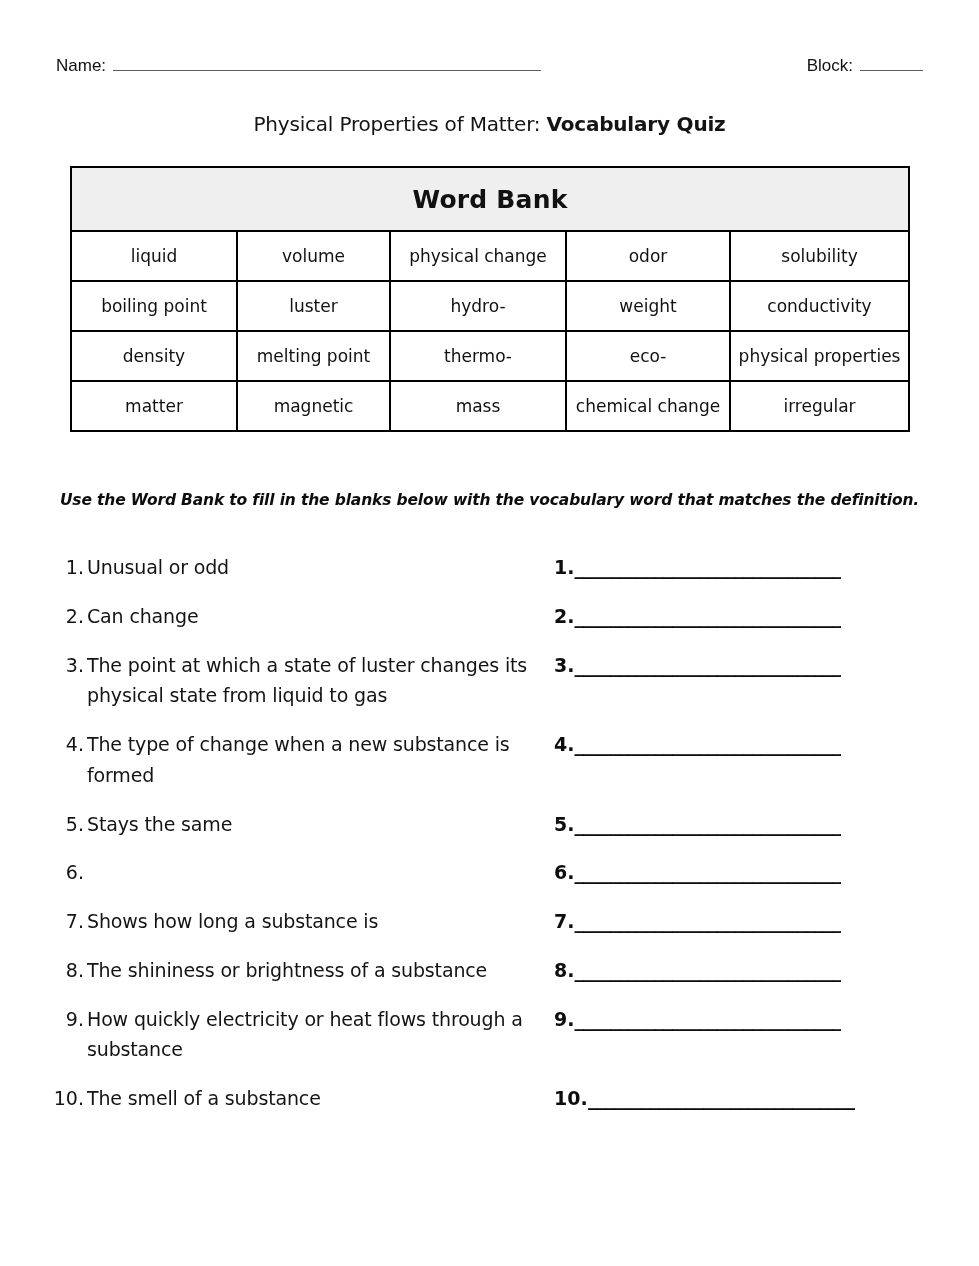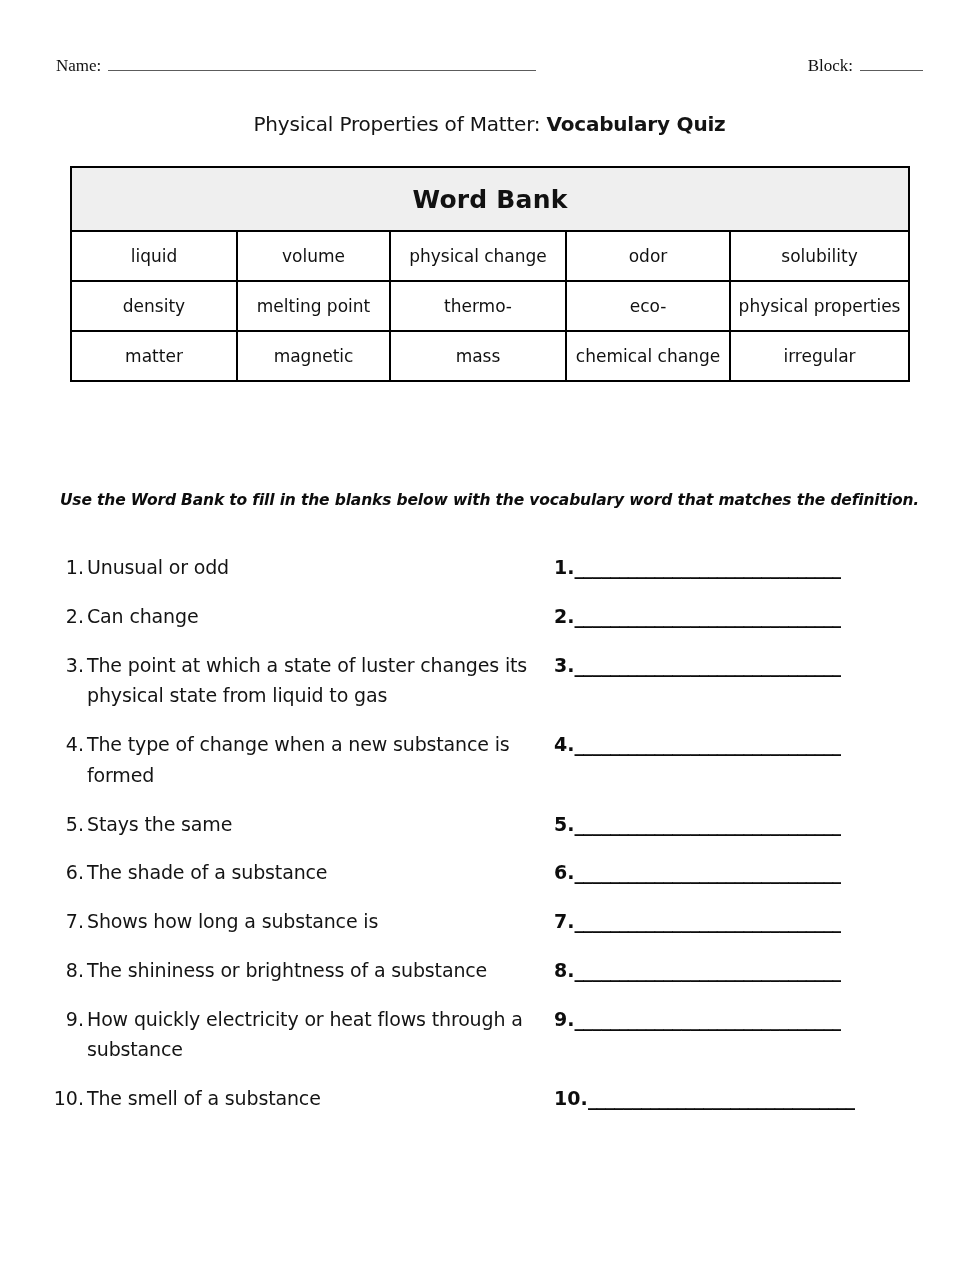"Name:" .field-label { font-family: Liberation Serif, serif -> Liberation Sans, sans-serif }
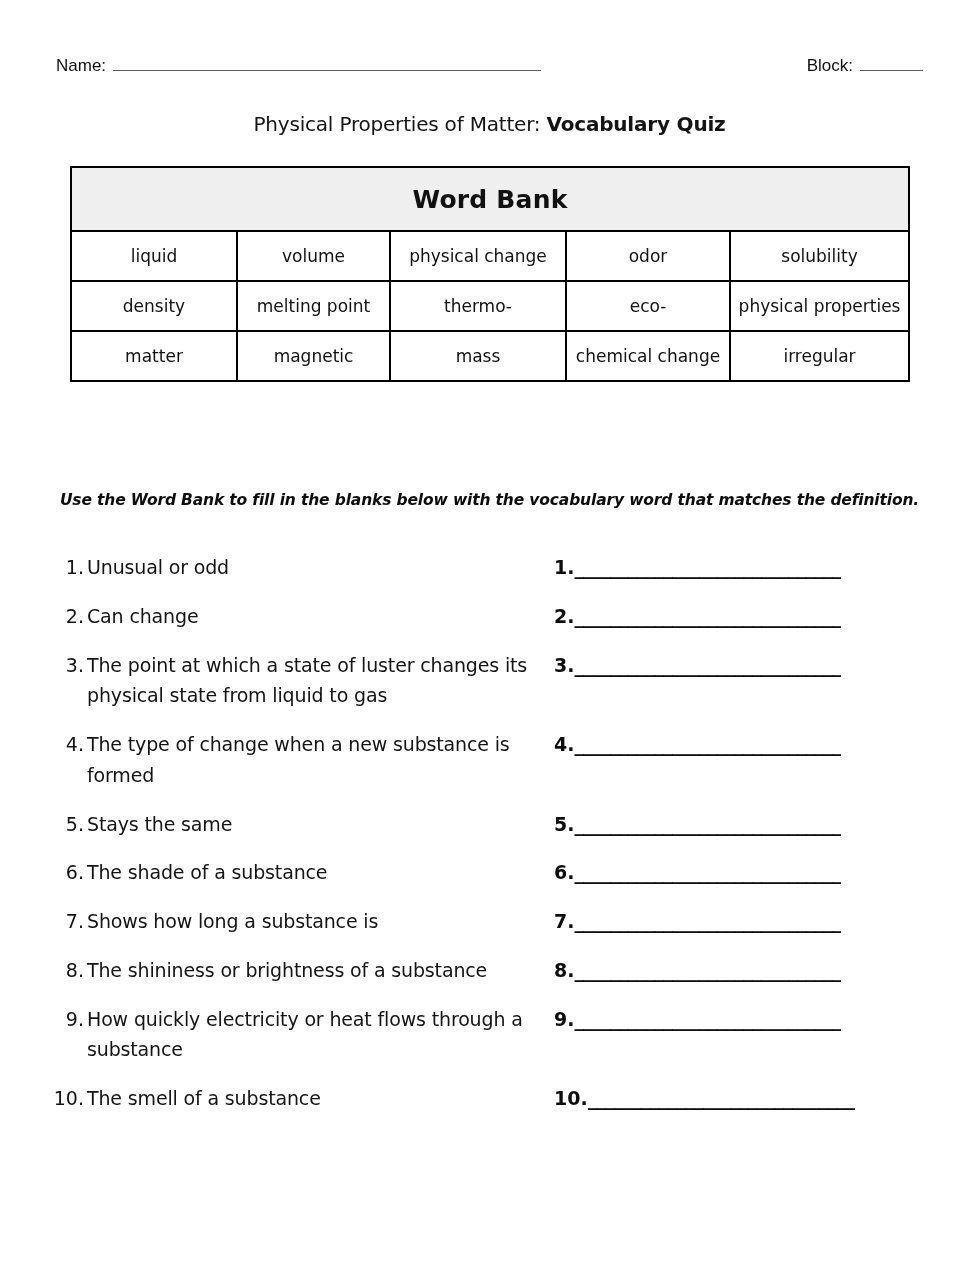"boiling point" tr { html: none -> <tr> <td>boiling point</td> <td>luster</td> <td>hydro-</td> <td>weight</td> <td>conductivity</td> </tr> }
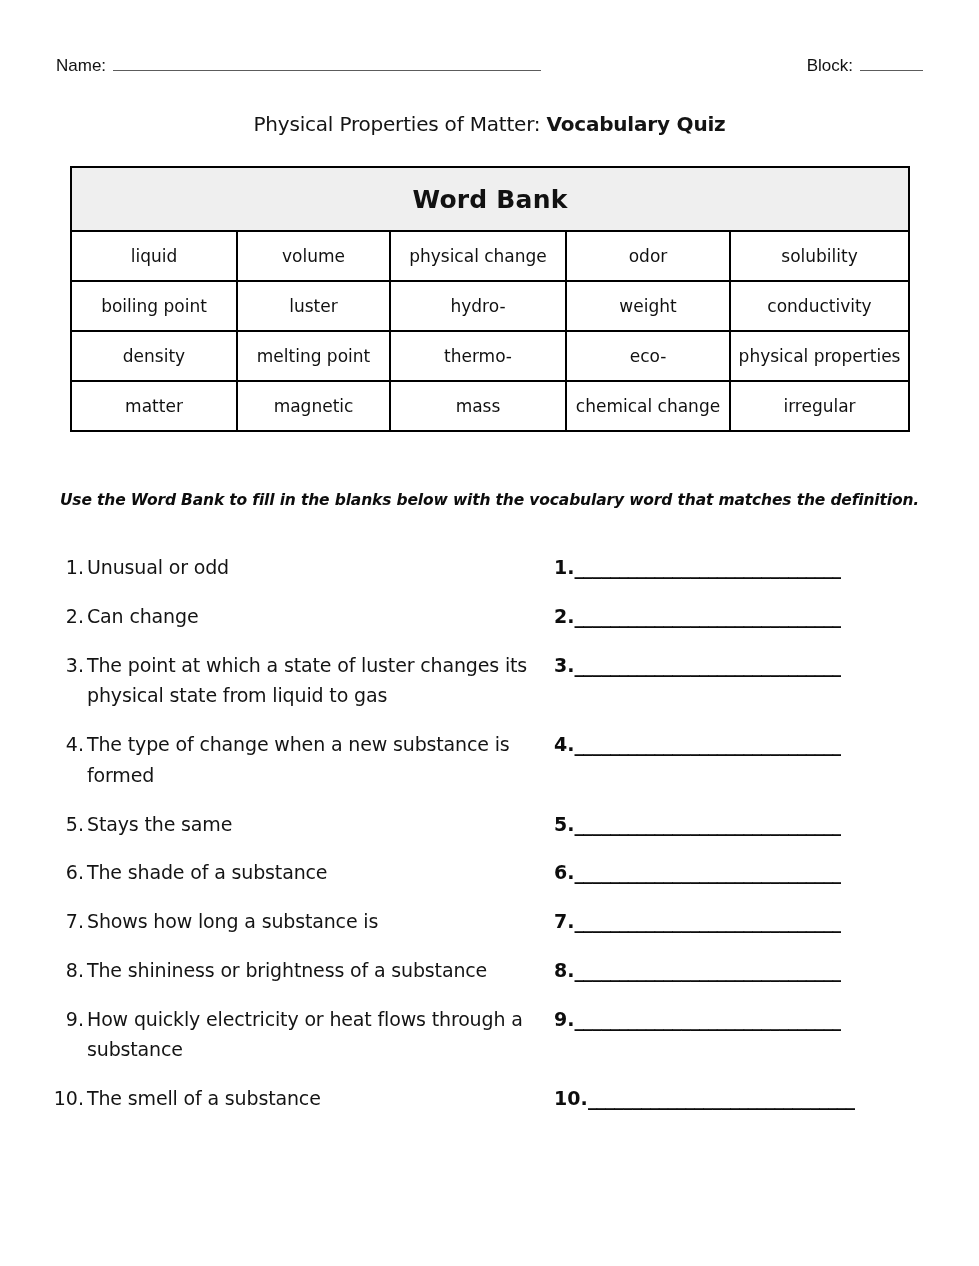"The shade of a substance" div.q-text { html: <div>The shade of a substance</div> -> none }
